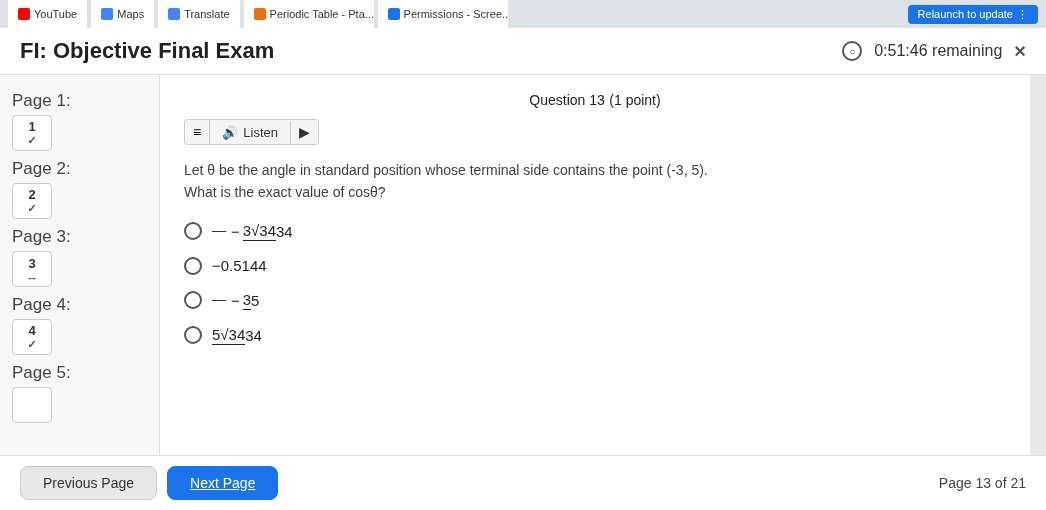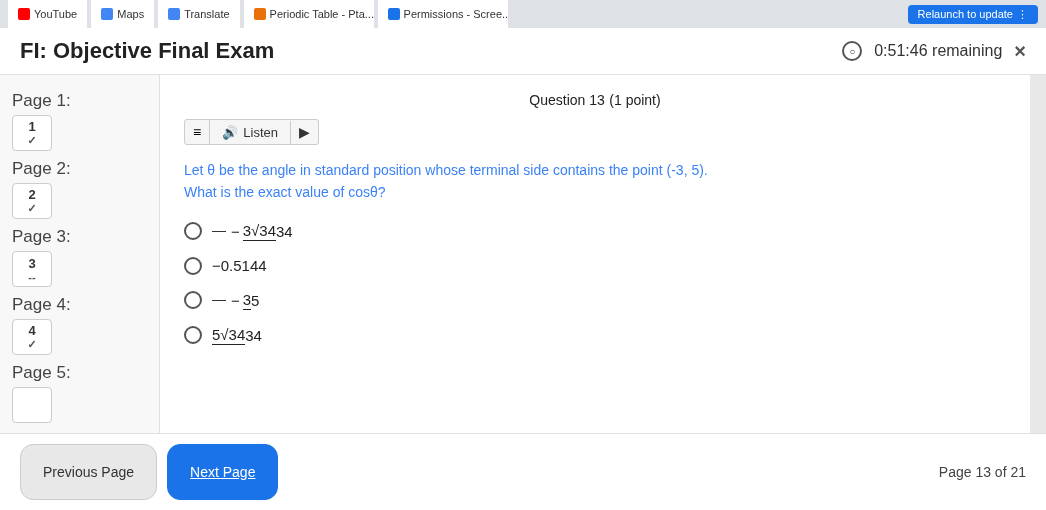"Let θ be the angle" .question-text { color: #3b82f6 -> #404040 }
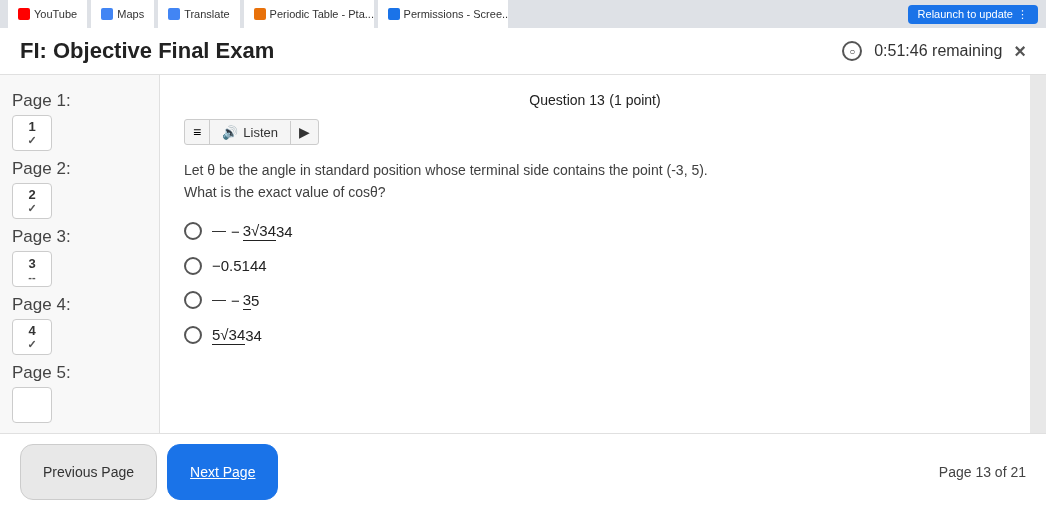"Previous Page" .footer-btn { border-radius: 13px -> 8px; padding: 19px 22px -> 8px 22px }
